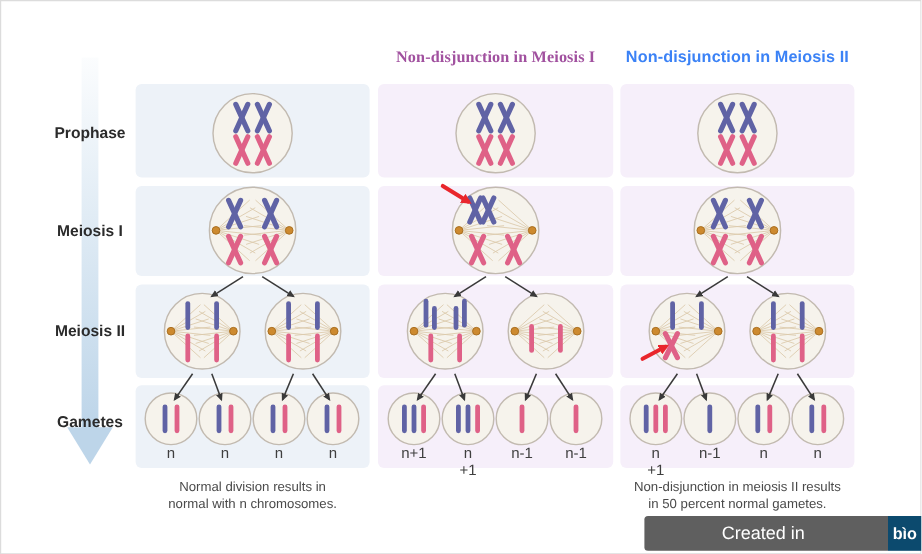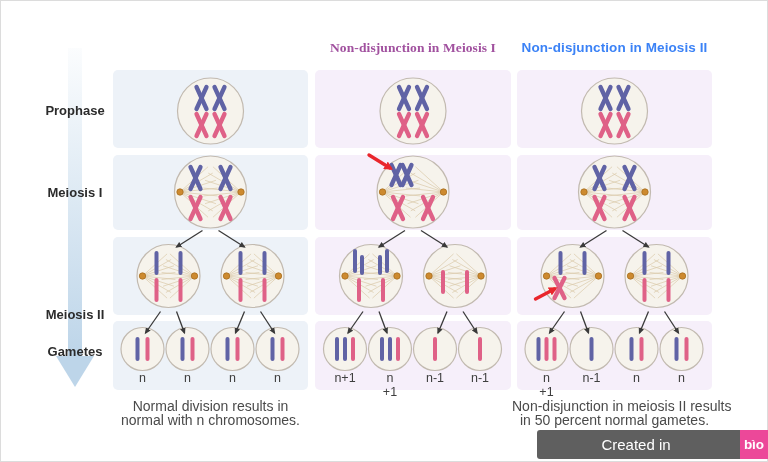"Meiosis II" .rl3 { margin-top: 39px -> none }
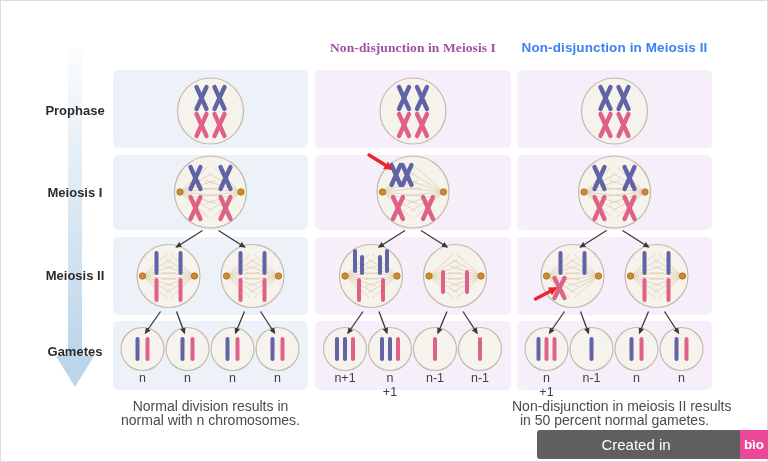"Normal division results in" .caption { font-size: 14px -> 11px }
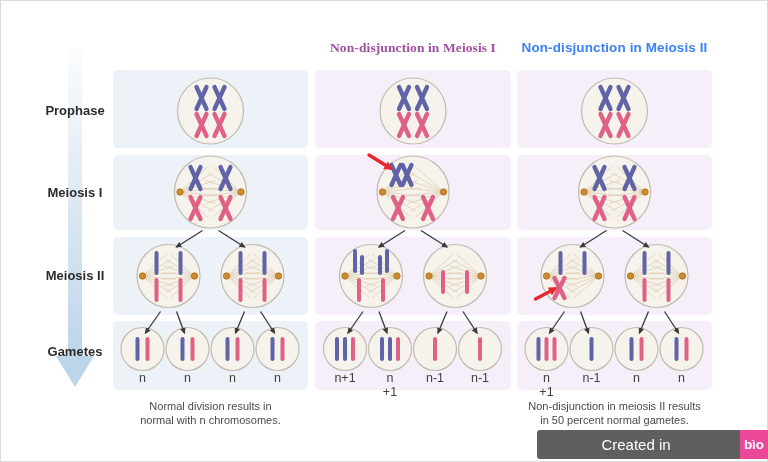"bìo" .badge-logo { background: #ec4899 -> #0c4a6e }
